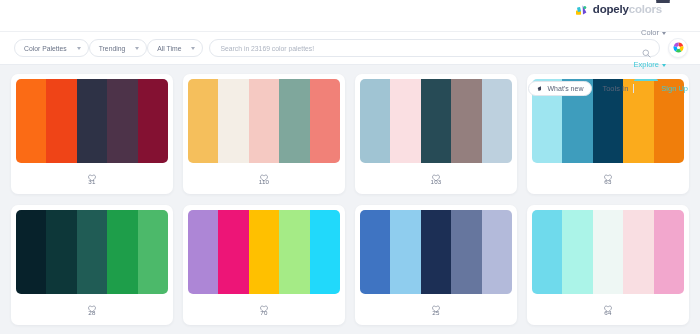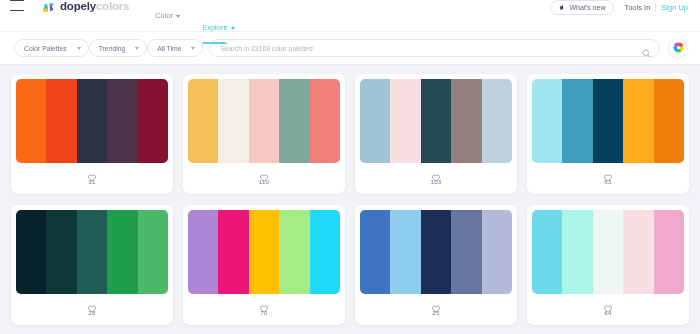"dopelycolors" .header { align-items: flex-start -> flex-end; flex-direction: none -> column }
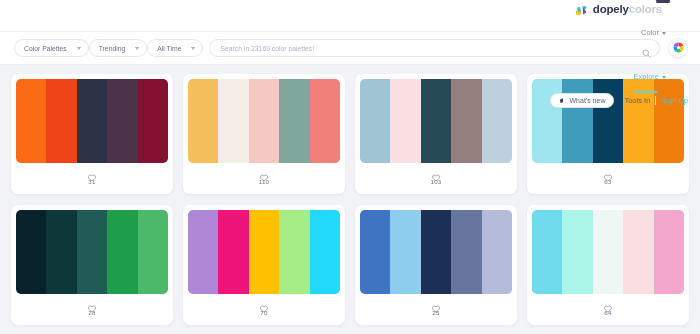"Explore" .navlink.active { margin-top: 12px -> none }
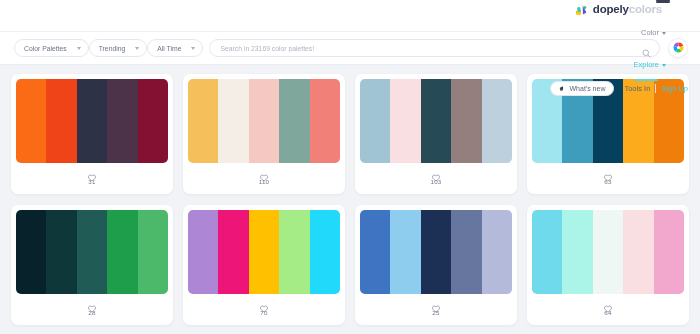"Sign Up" .signup { margin-left: none -> 22px }
